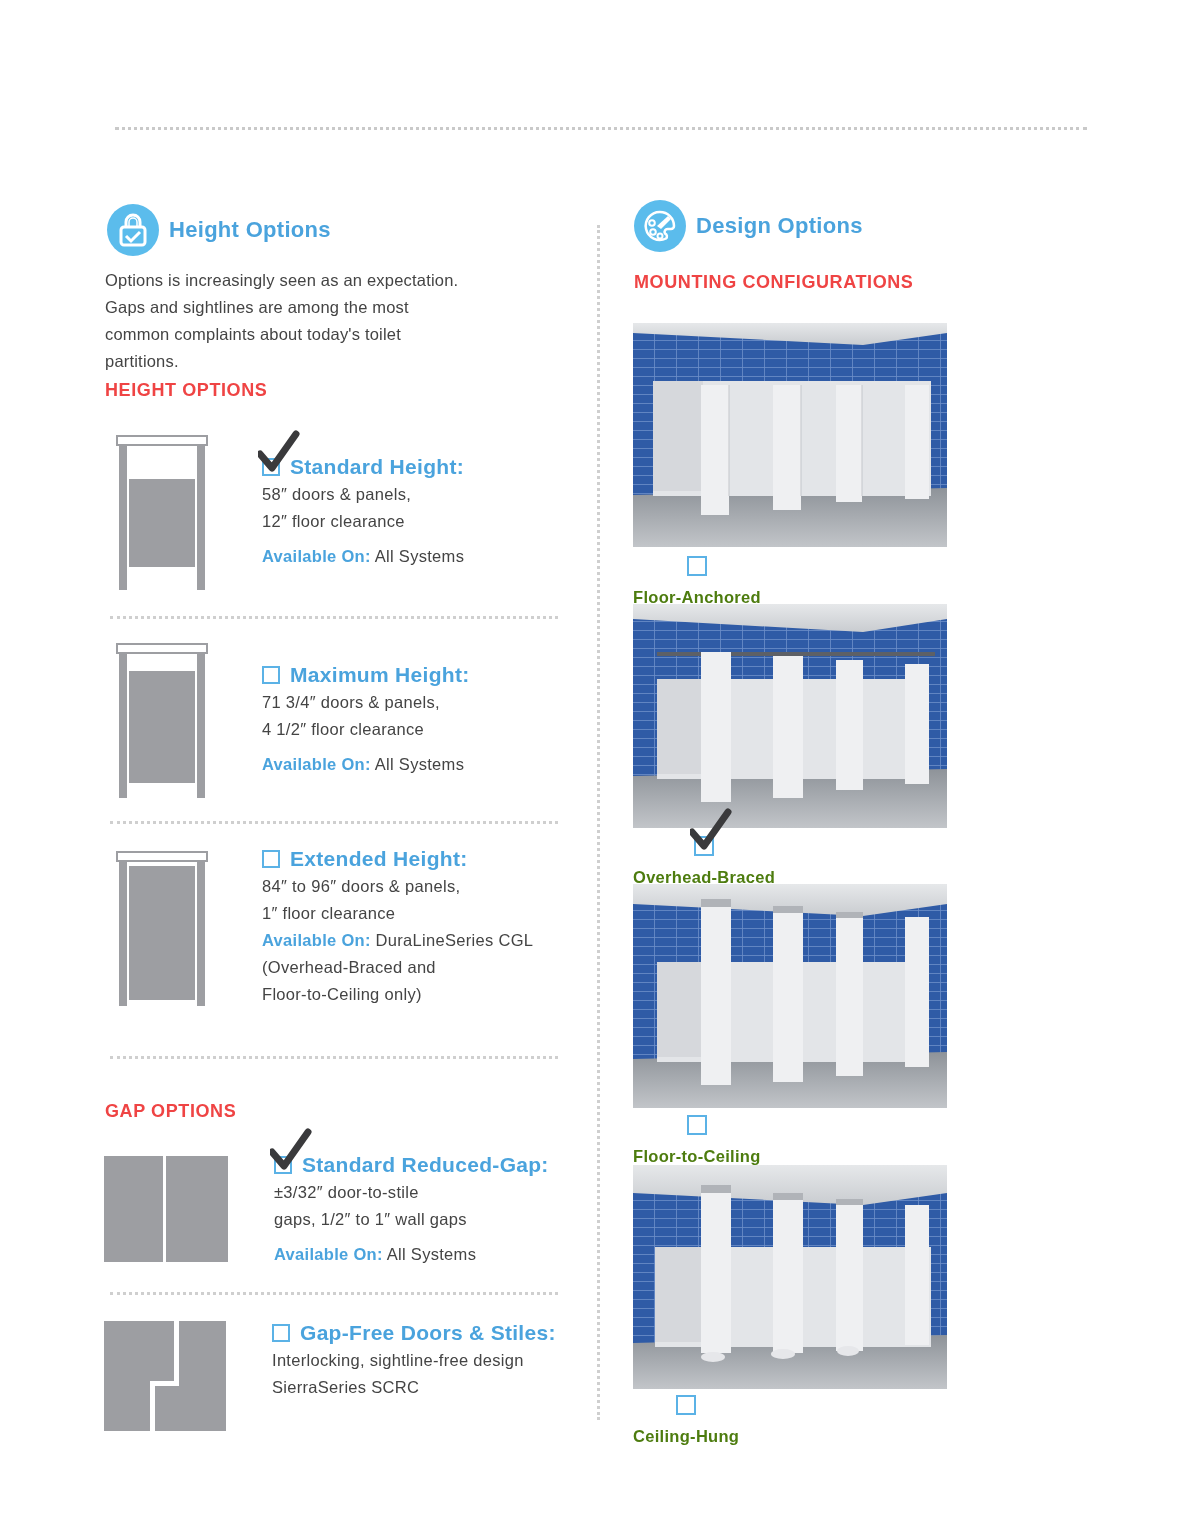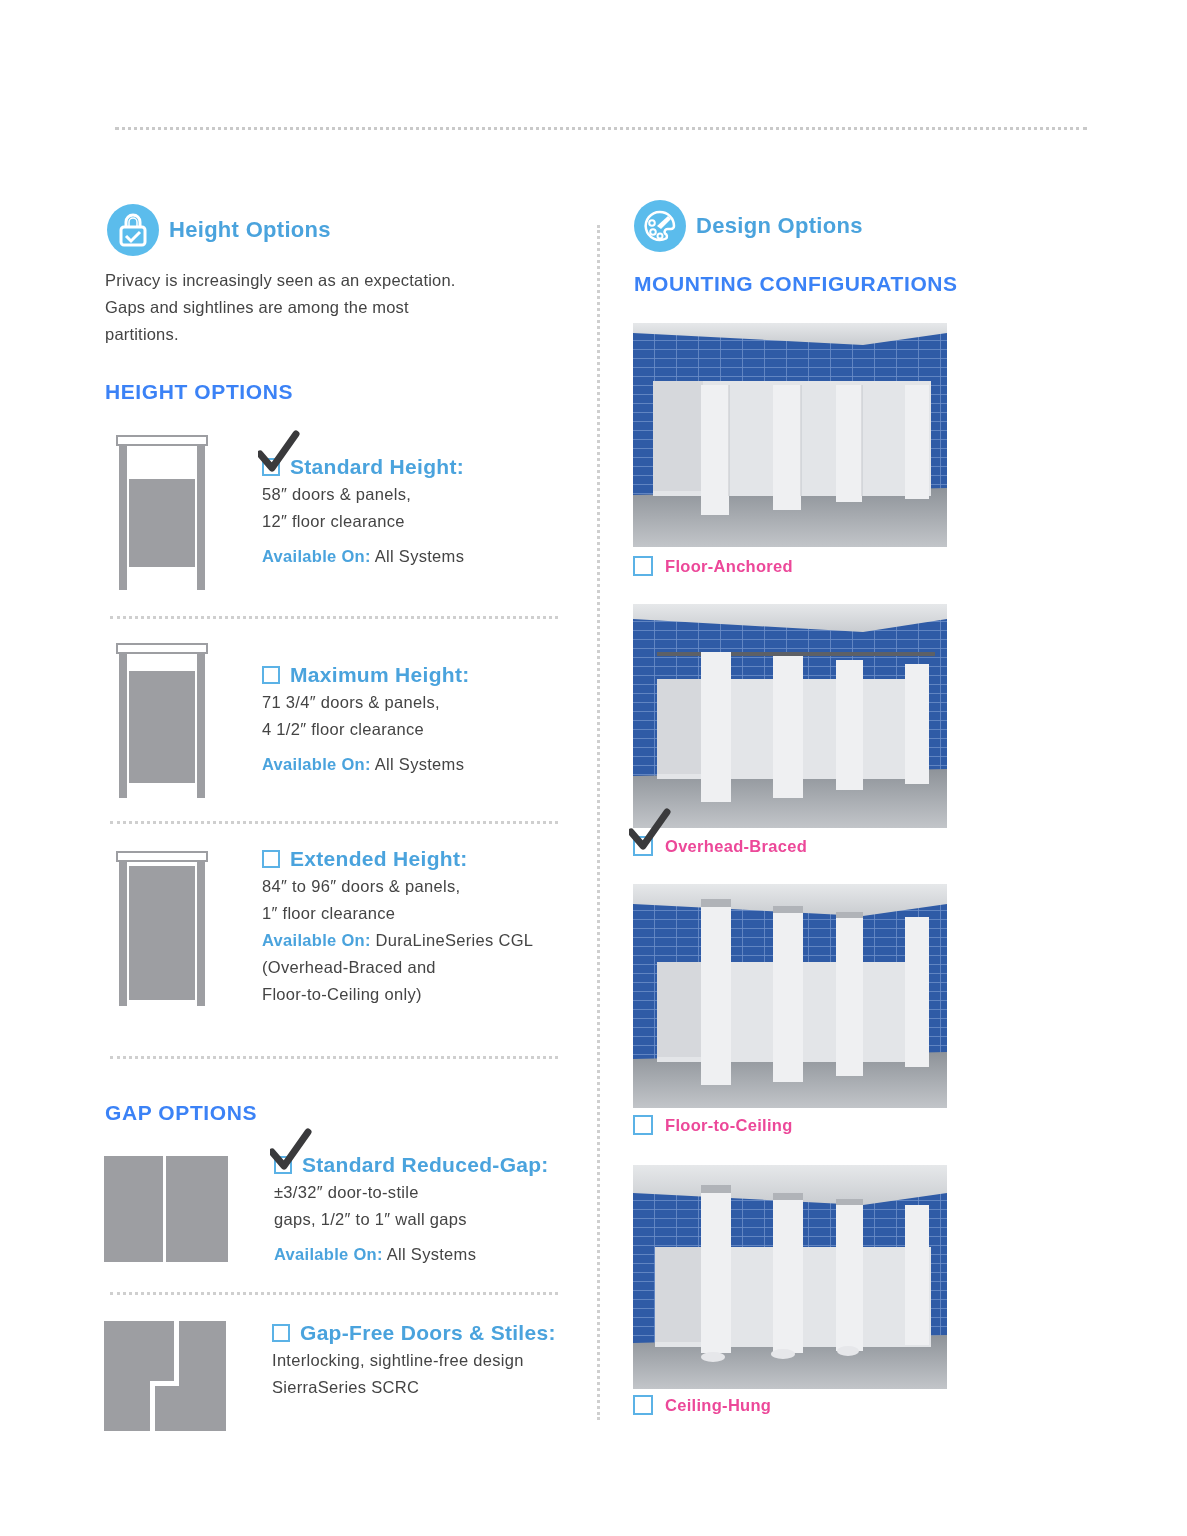"Privacy is increasingly seen as" div { text: Privacy -> Options }
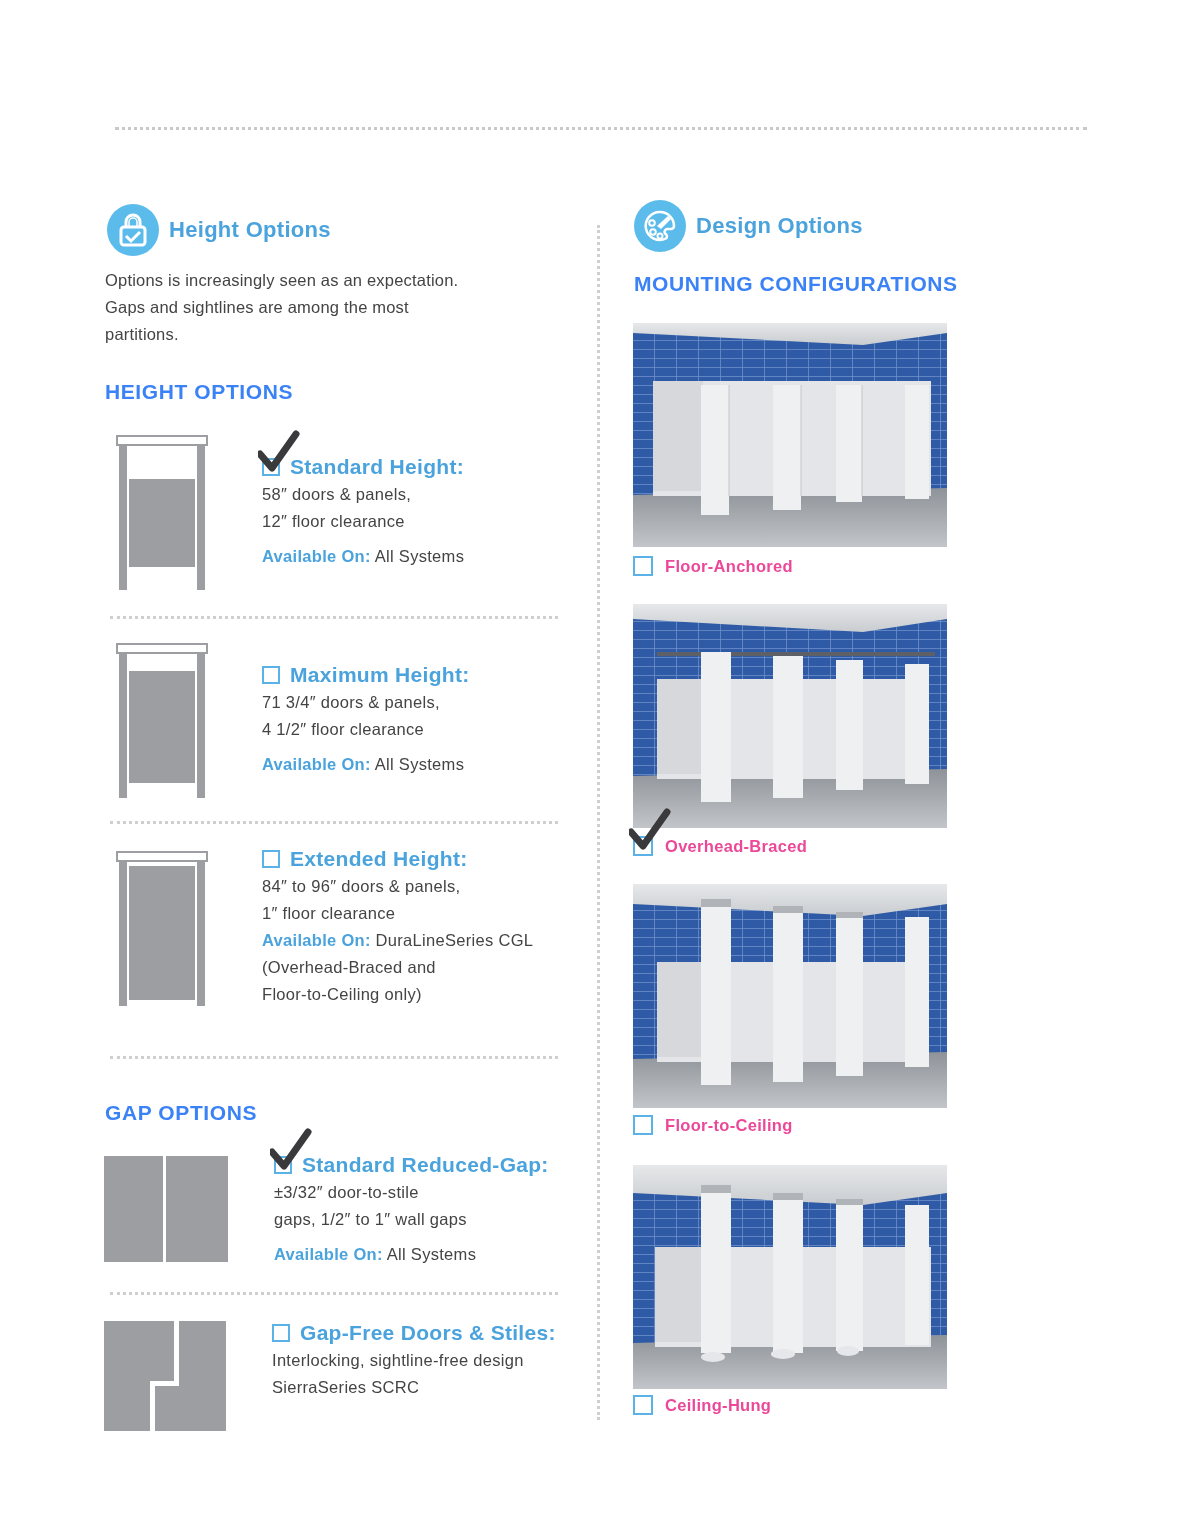"MOUNTING CONFIGURATIONS" .caps-title { color: #3b82f6 -> #ef4444; font-size: 21px -> 18px }
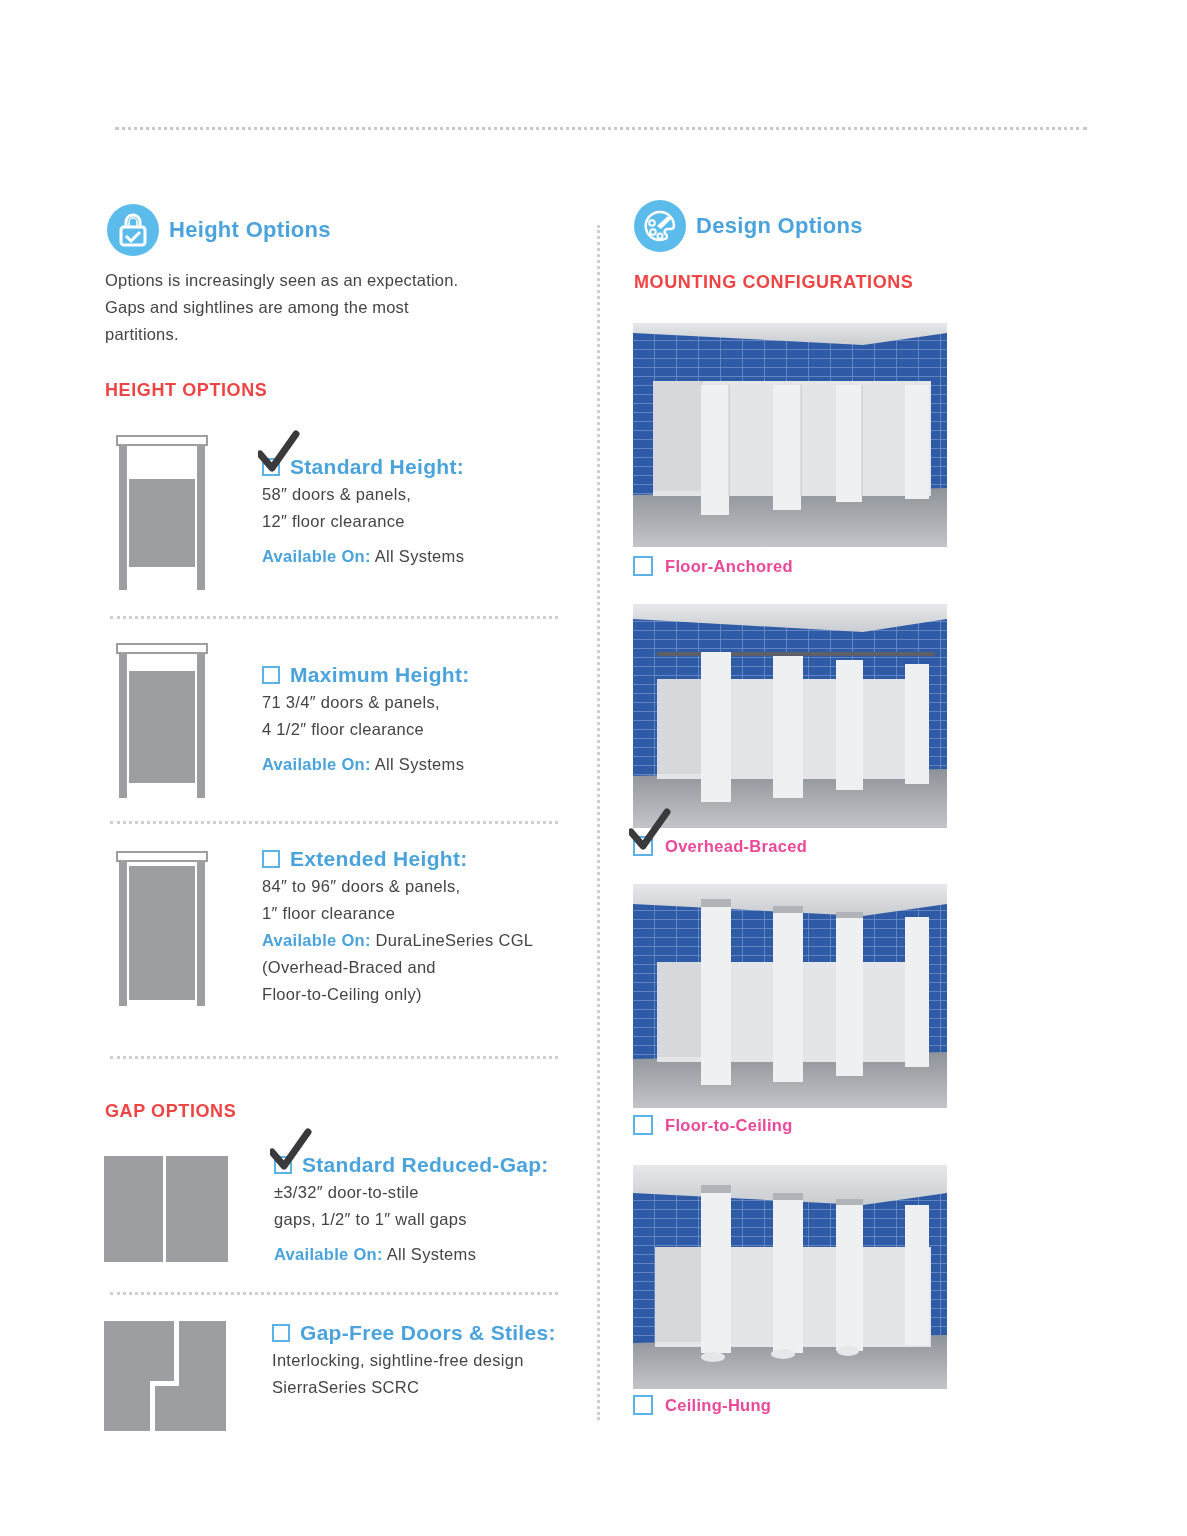"common complaints about today's toilet" div { html: none -> <div>common complaints about today's toilet</div> }
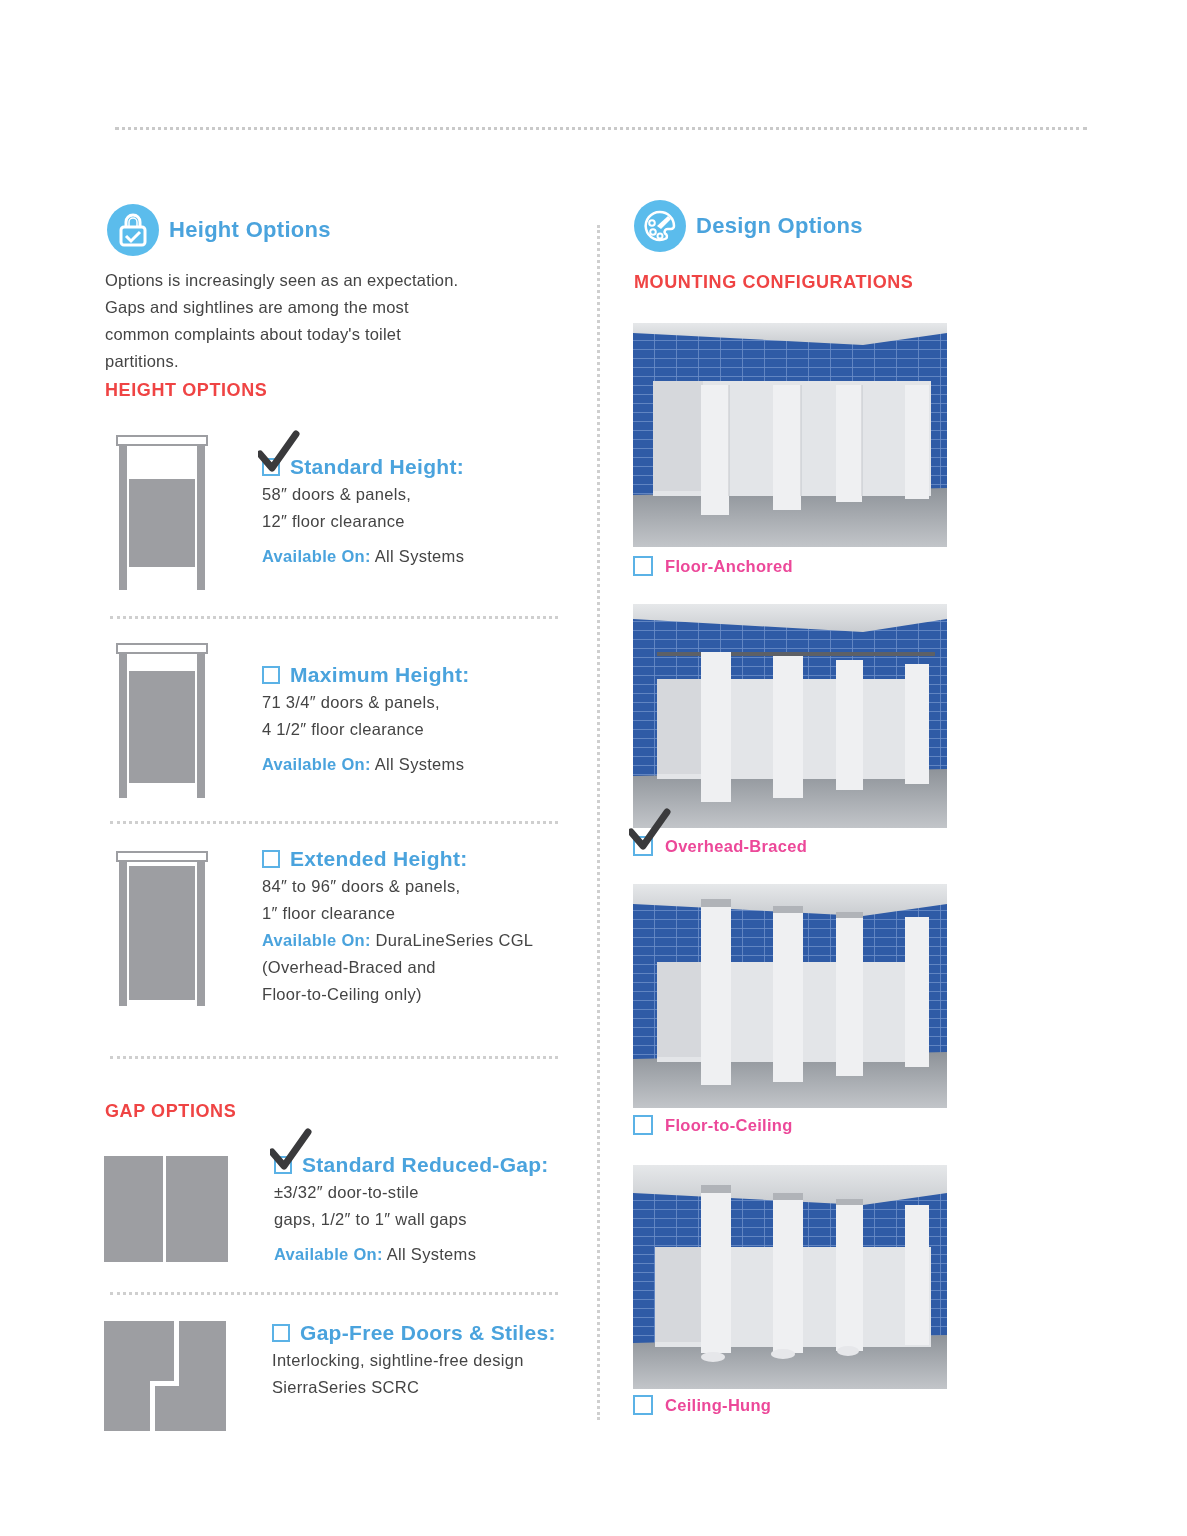"Floor-Anchored" .mlabel { color: #ec4899 -> #4d7c0f; flex-direction: none -> column }
